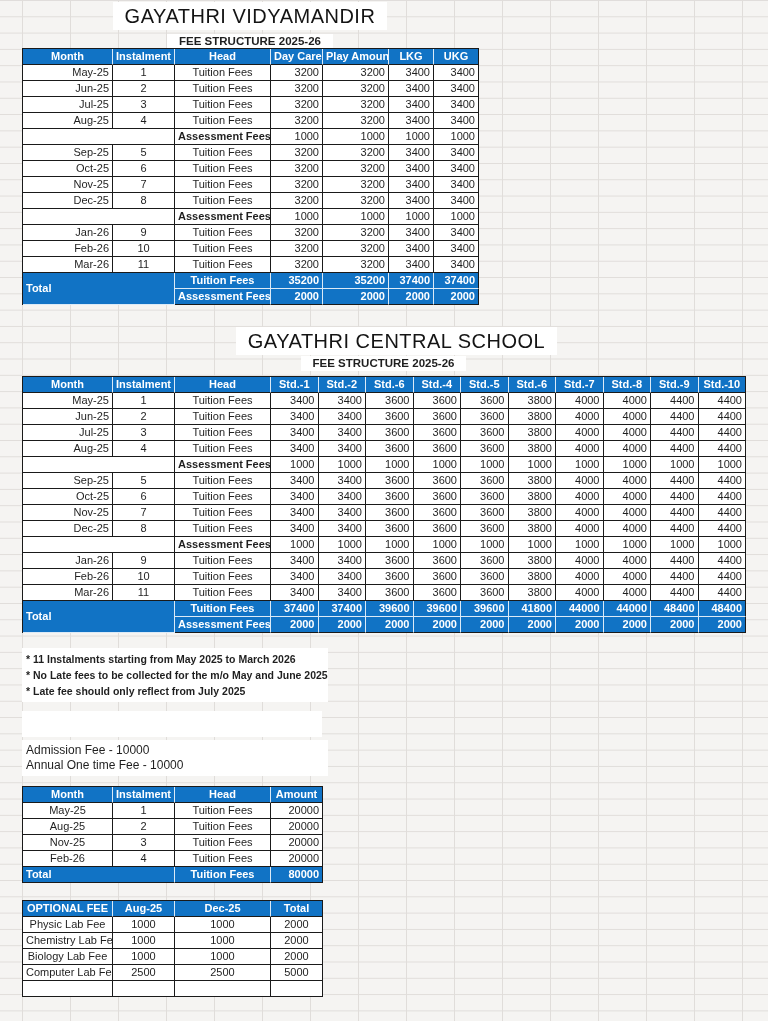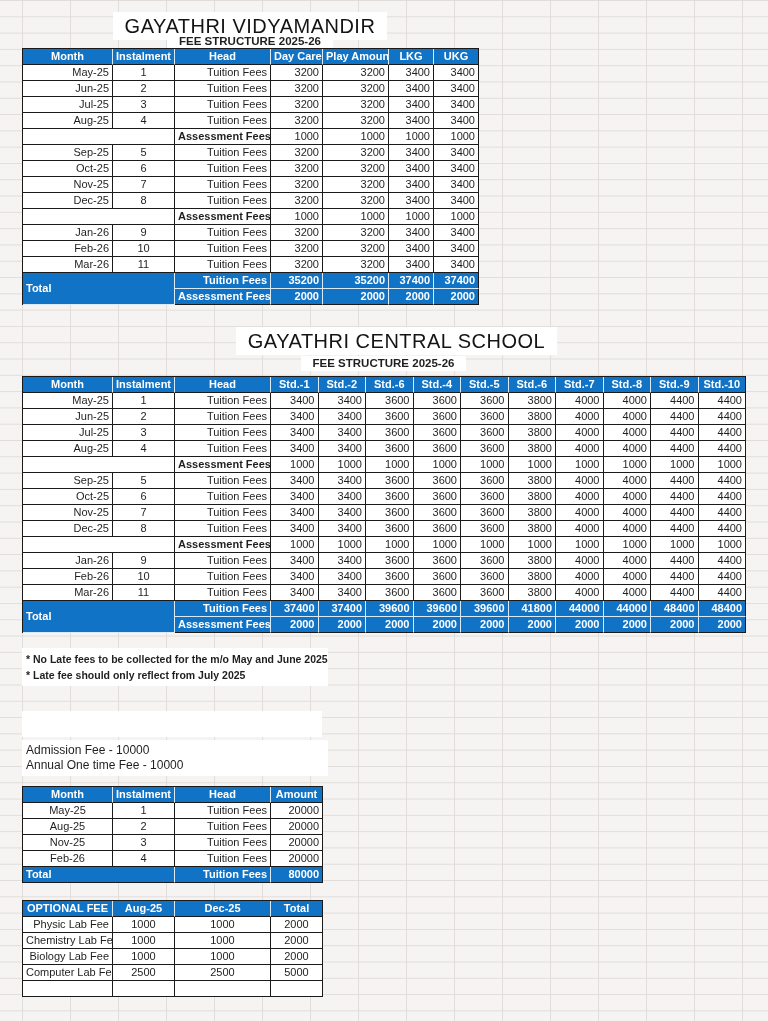"GAYATHRI VIDYAMANDIR" div.title { top: 12px -> 2px }
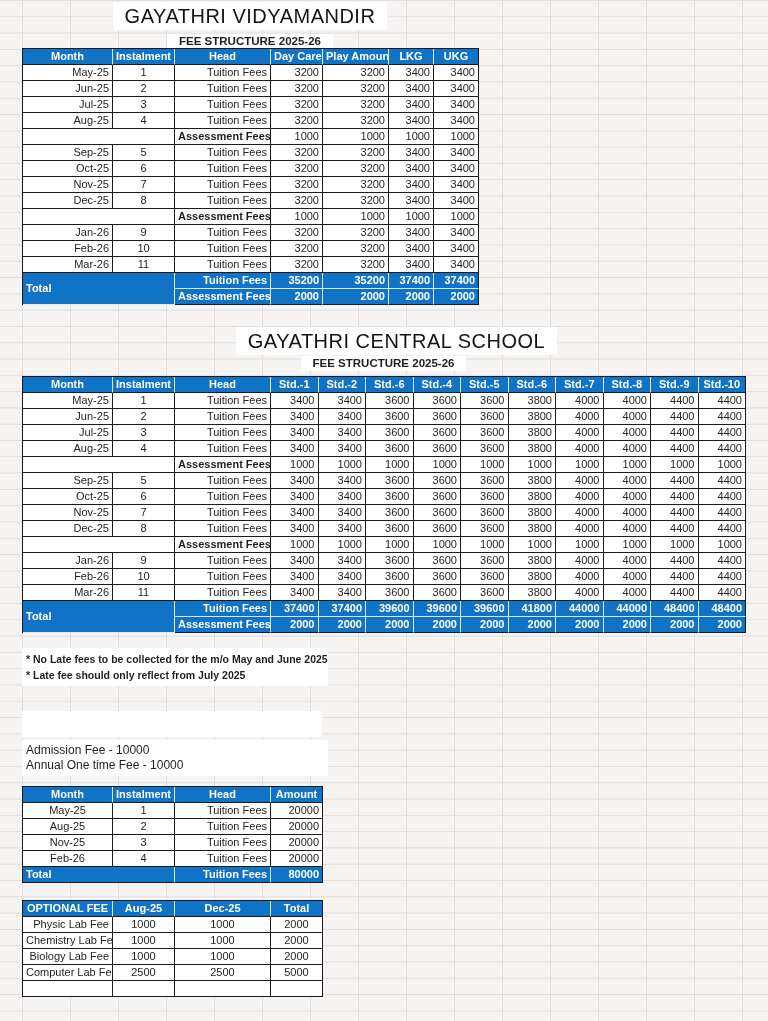"Tuition Fees" .al { text-align: right -> center }
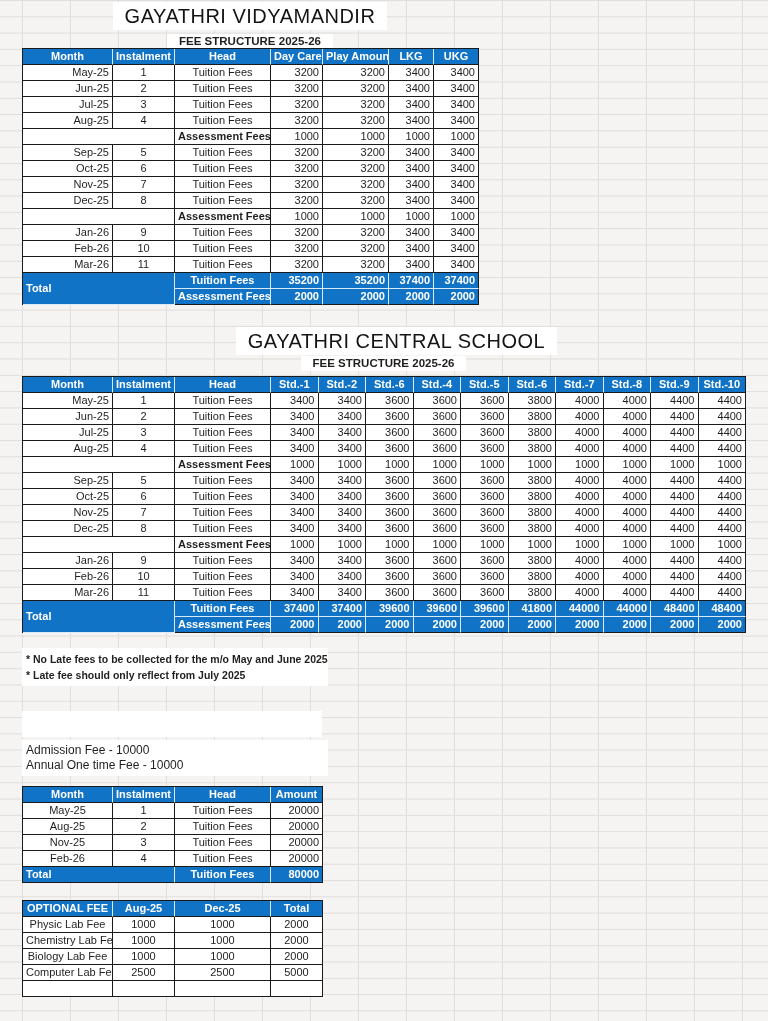"* 11 Instalments starting from" div.note-line { html: none -> <div>* 11 Instalments starting from May 2025 to March 2026</div> }
